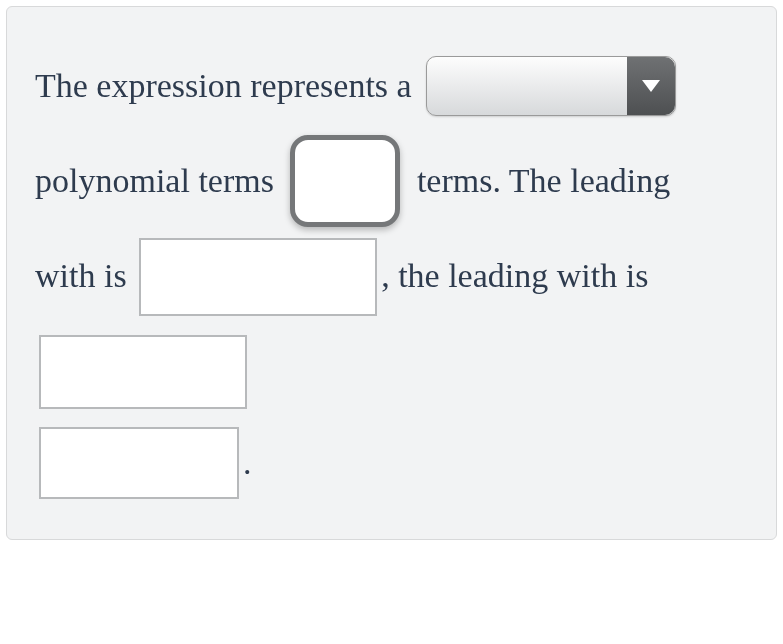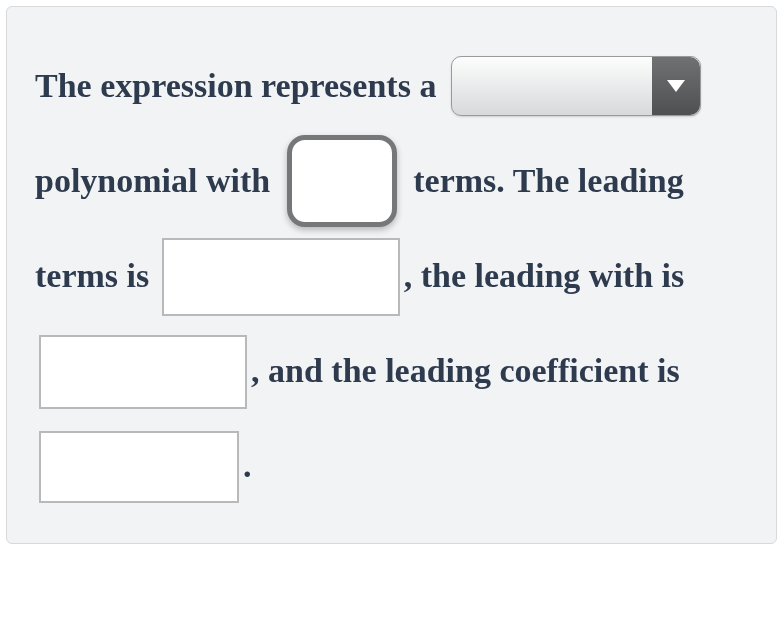"The expression represents a" .text-span { font-weight: bold -> none }
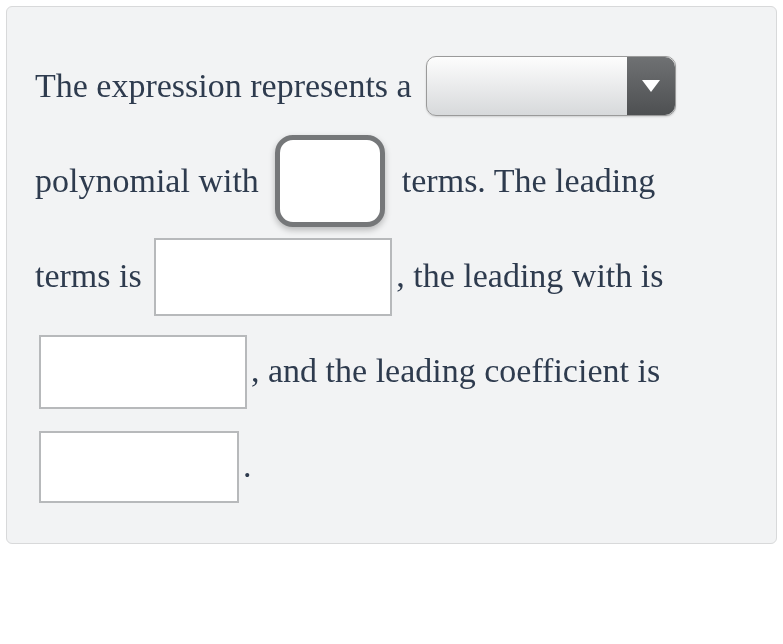"polynomial with" span.text-span { text: with -> terms }
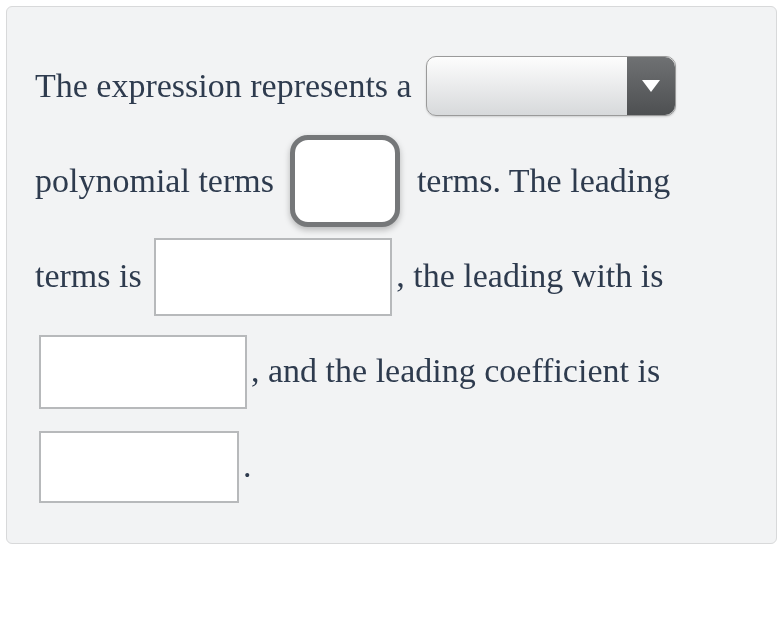"terms is" span.text-span { text: terms -> with }
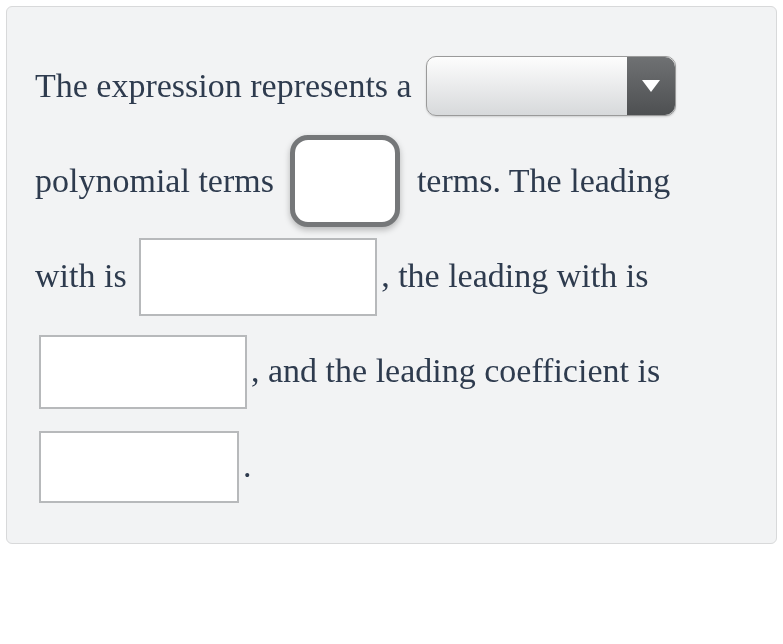", and the leading coefficient" span.text-span { html: <span>, and the leading coefficient is</span> -> none }
